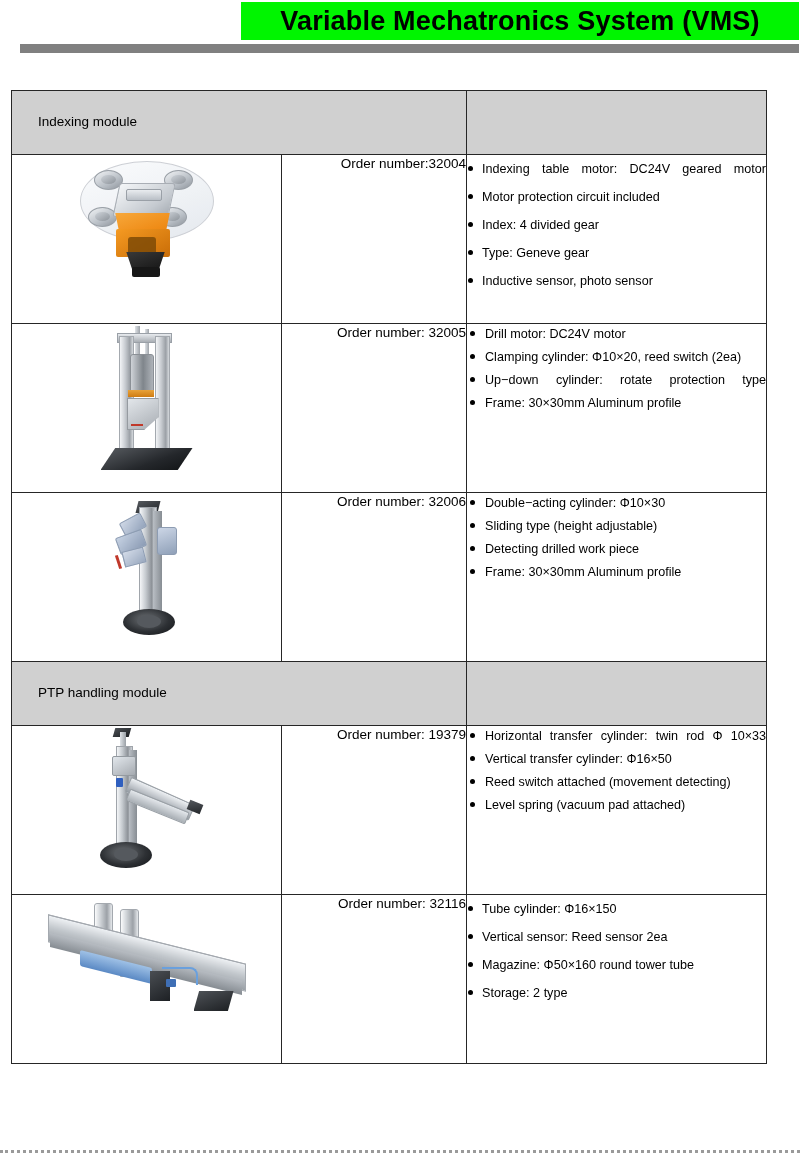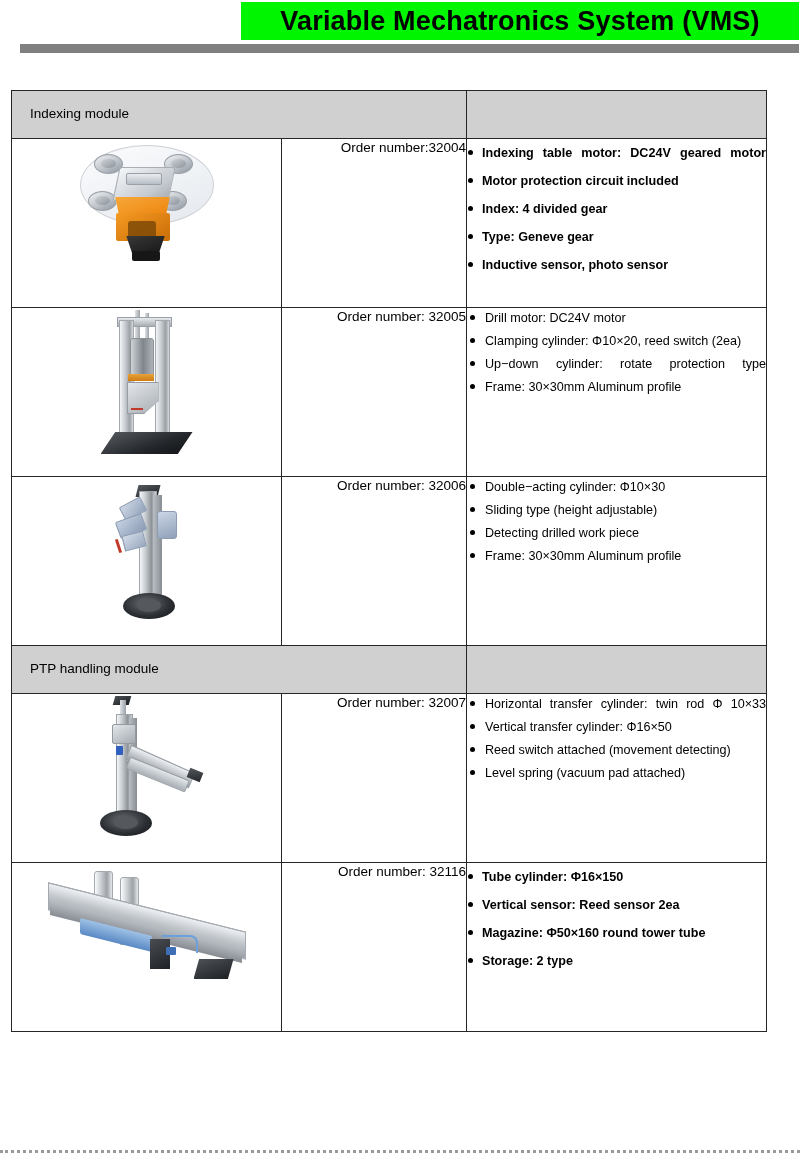"Indexing module" .section-head td { padding: 10px -> 18px }
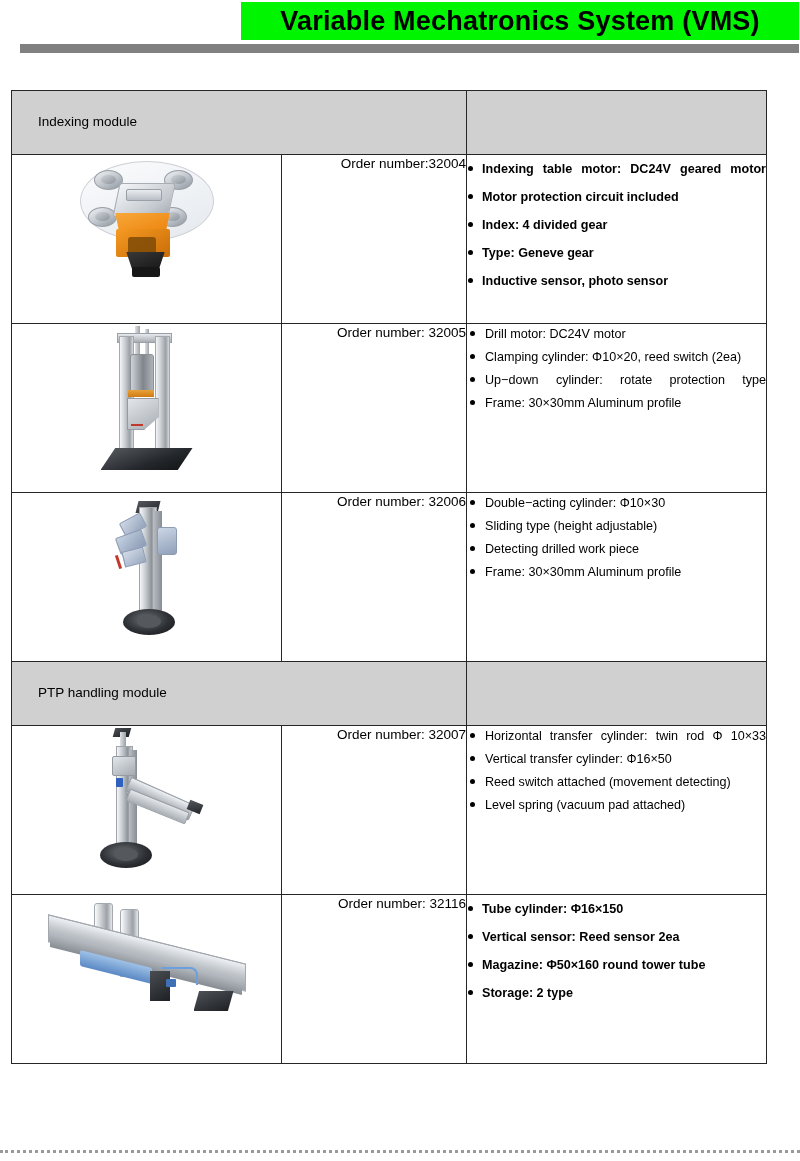"Indexing table motor: DC24V geared" ul.spec.loose li { font-weight: bold -> none }
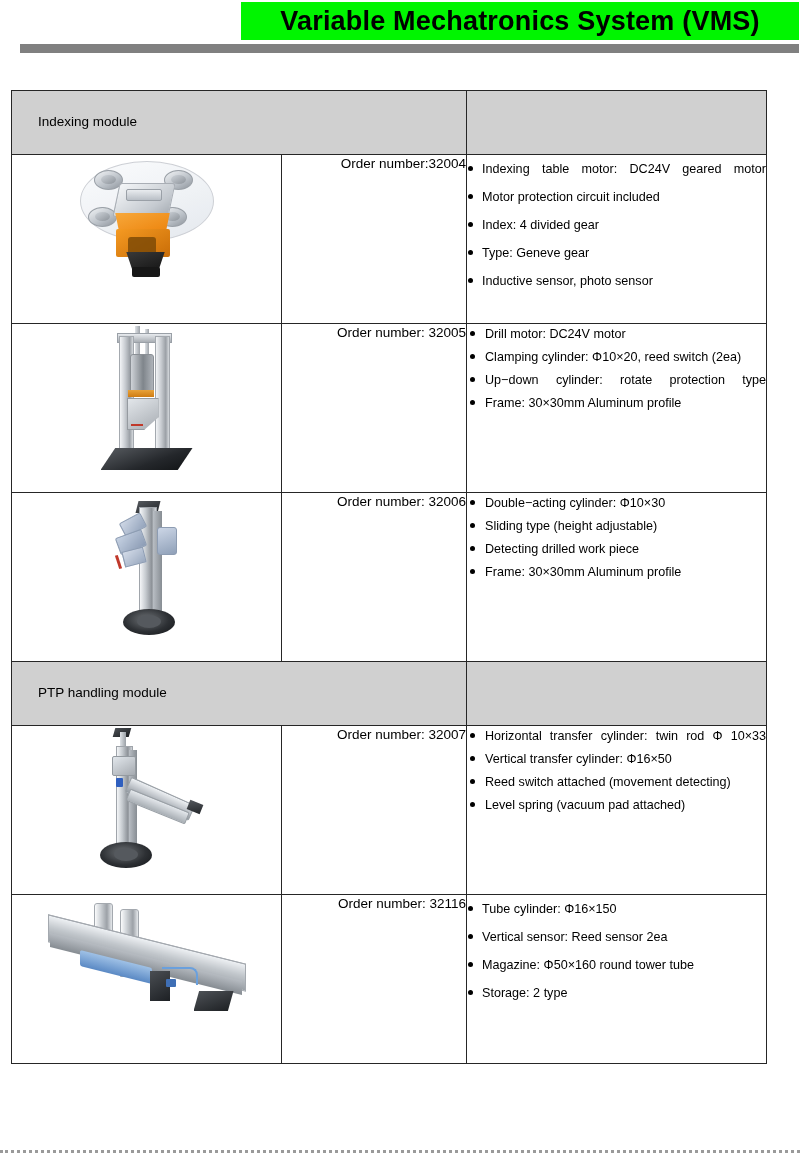"Order number: 32007" span { text: 32007 -> 19379 }
